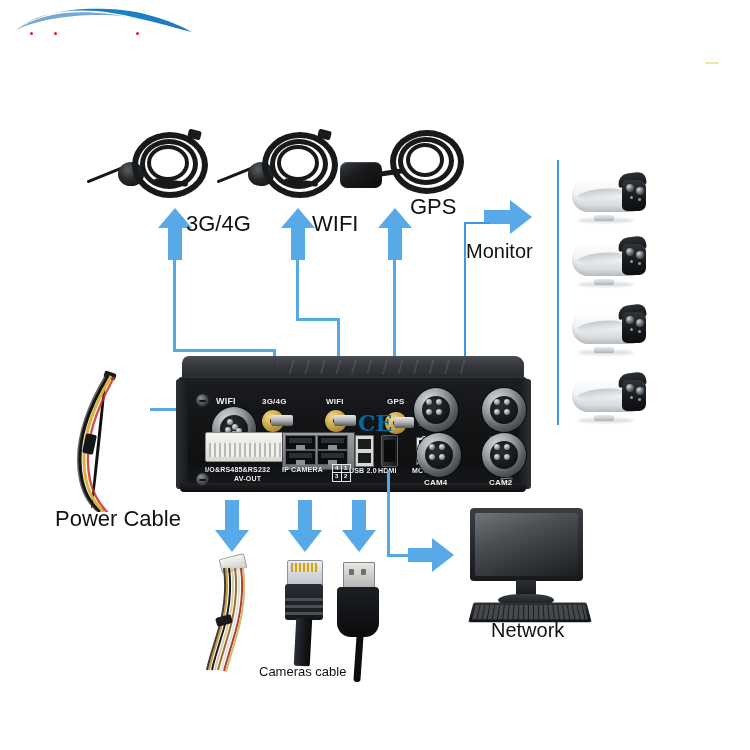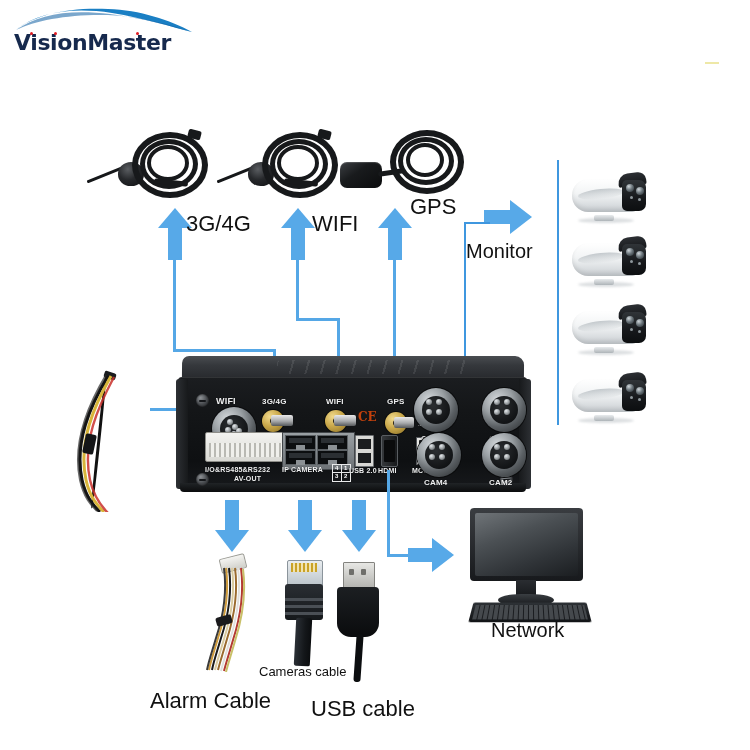"VisionMaster" div.logotext { html: <div>VisionMaster</div> -> none }
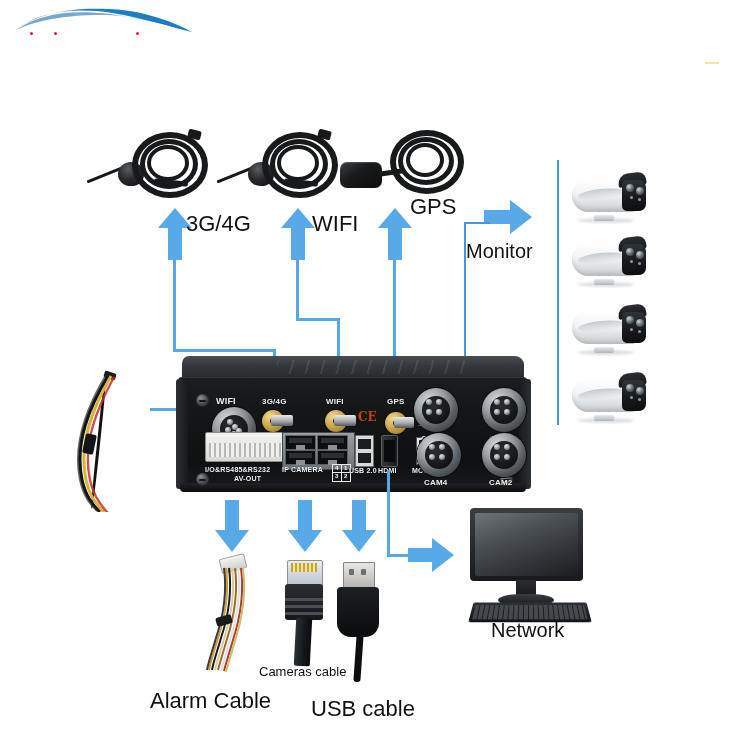"CE" .ce { color: #c2410c -> #0369a1; font-size: 12px -> 22px }
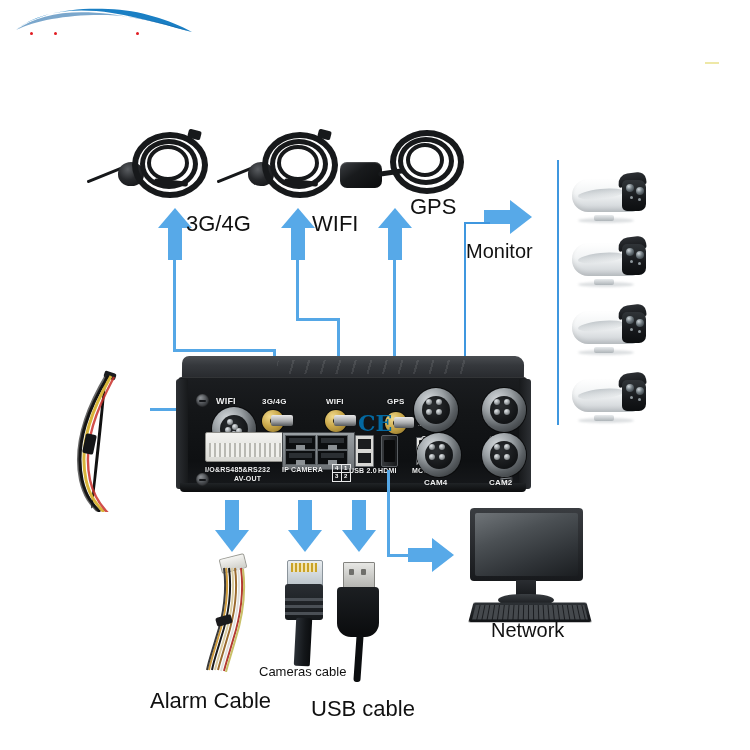"Power Cable" div.lbl { html: none -> <div>Power Cable</div> }
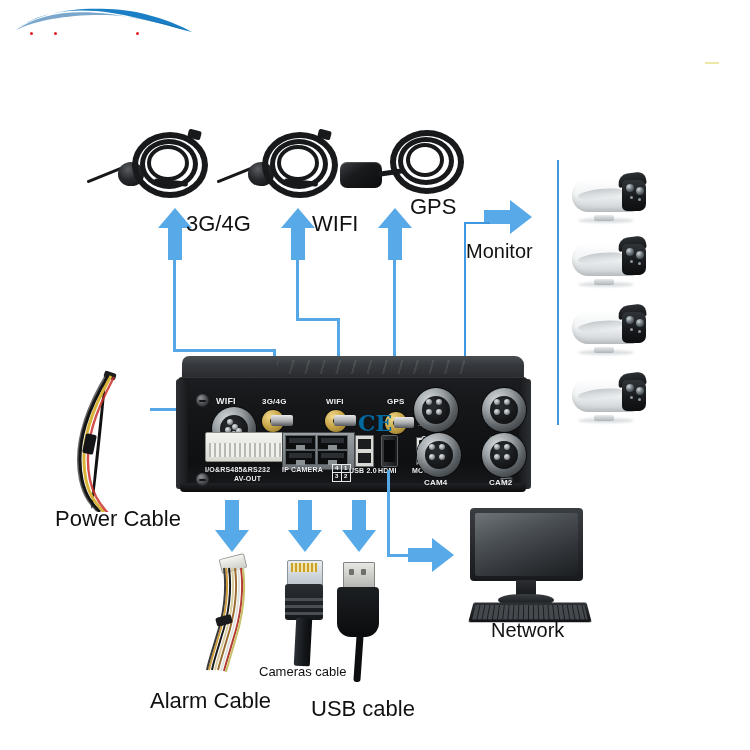"Alarm Cable" div.lbl { html: <div>Alarm Cable</div> -> none }
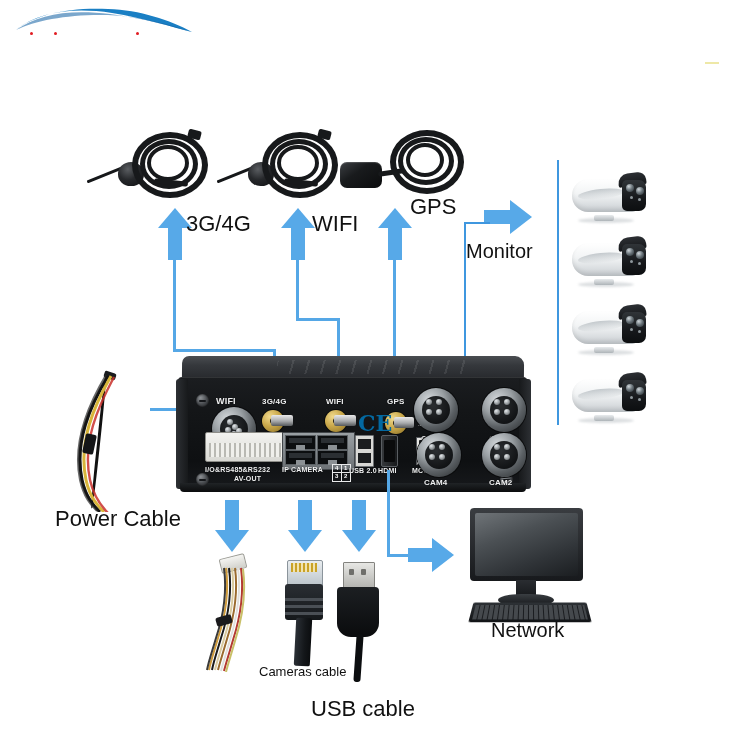"USB cable" div.lbl { html: <div>USB cable</div> -> none }
